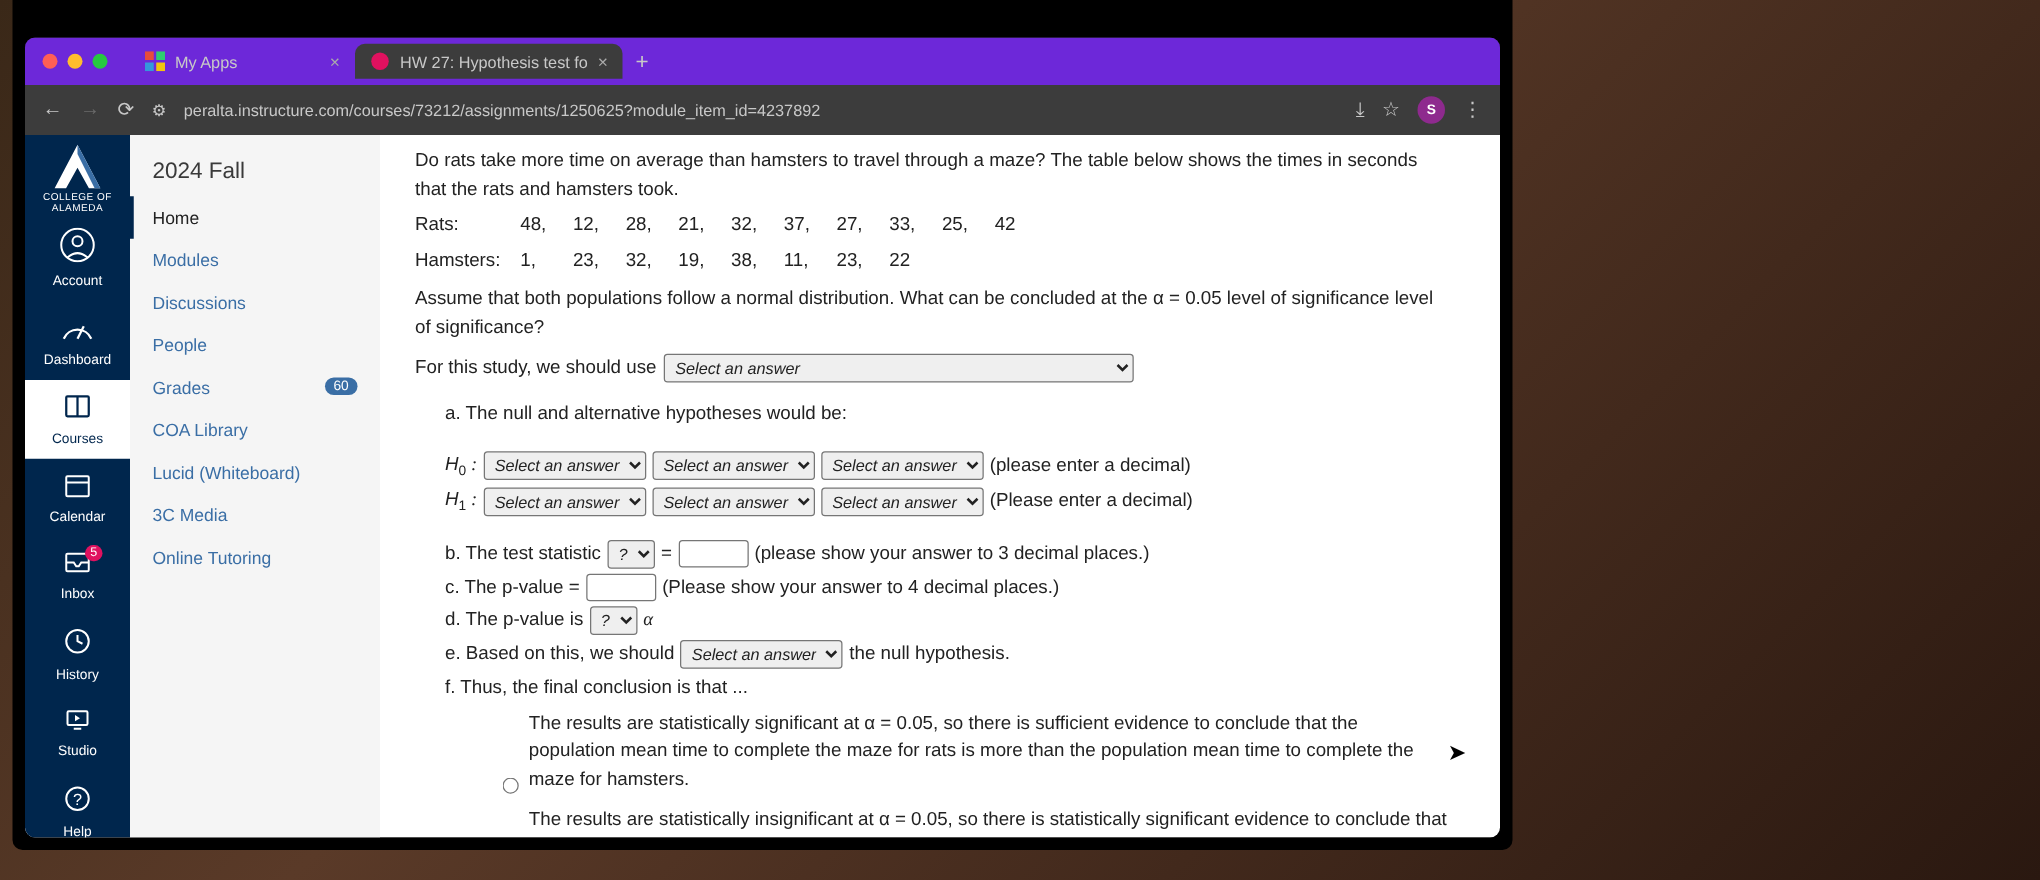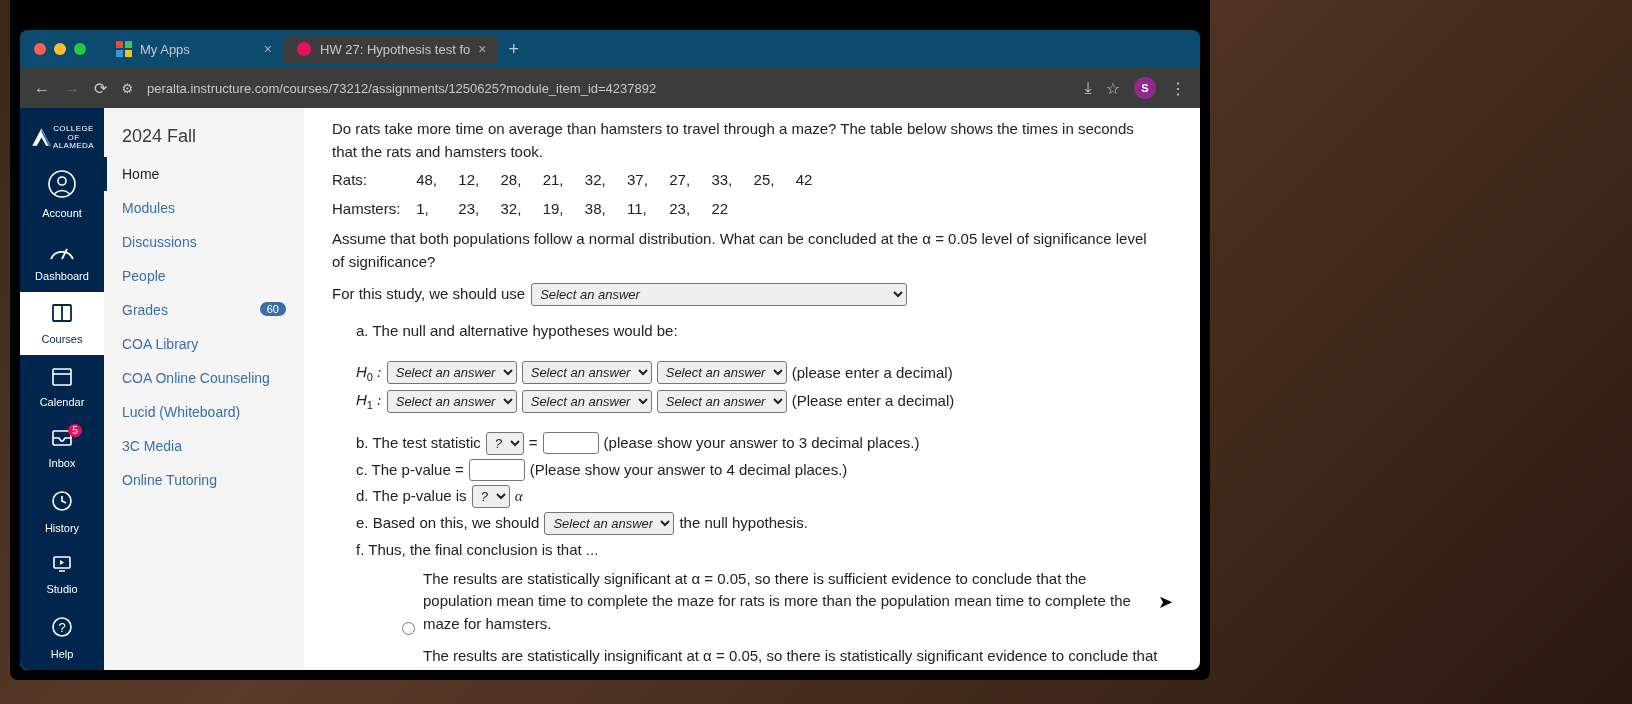"My Apps" .tab-bar { background: #0c4a6e -> #6d28d9 }
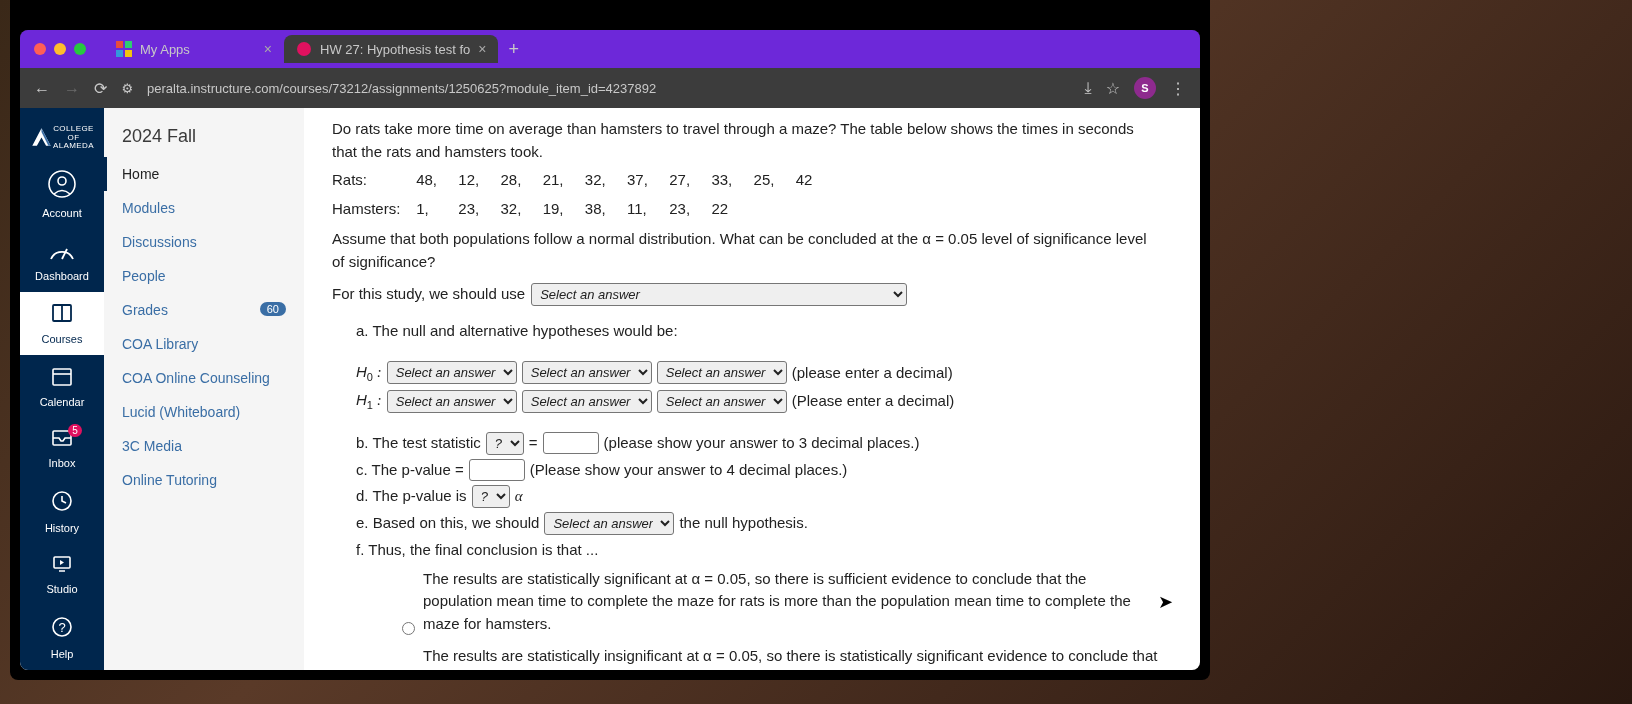"COLLEGE OF" .logo { flex-direction: row -> column }
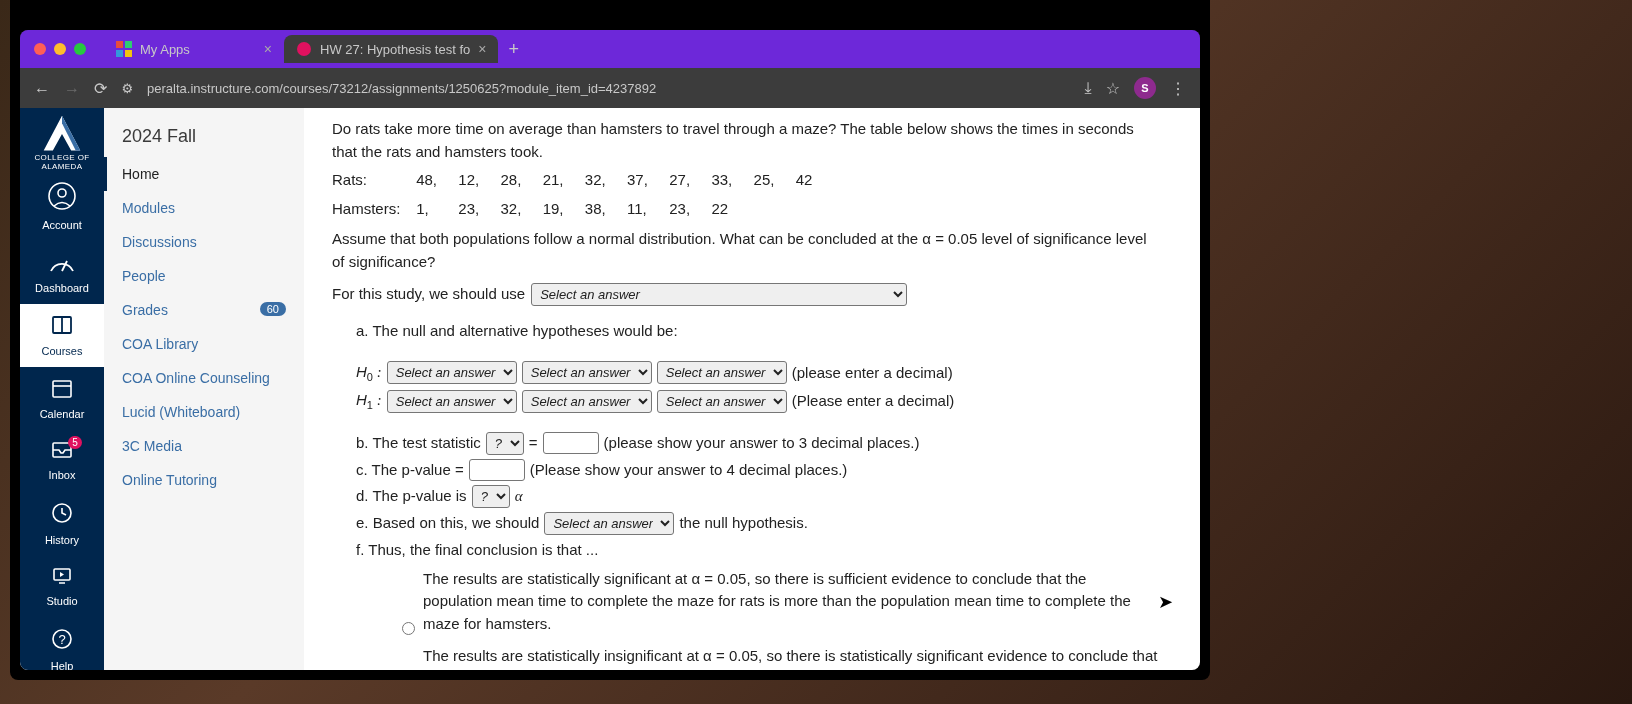"COA Online Counseling" a.cnav-item { html: <a>COA Online Counseling</a> -> none }
